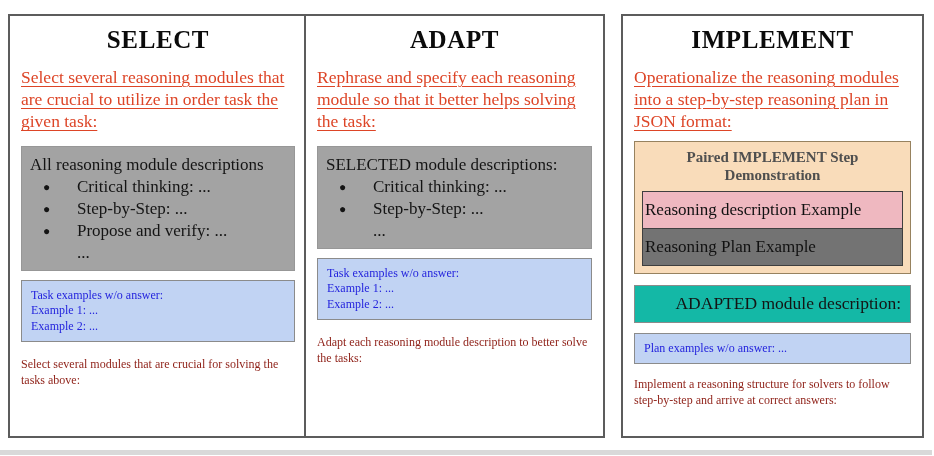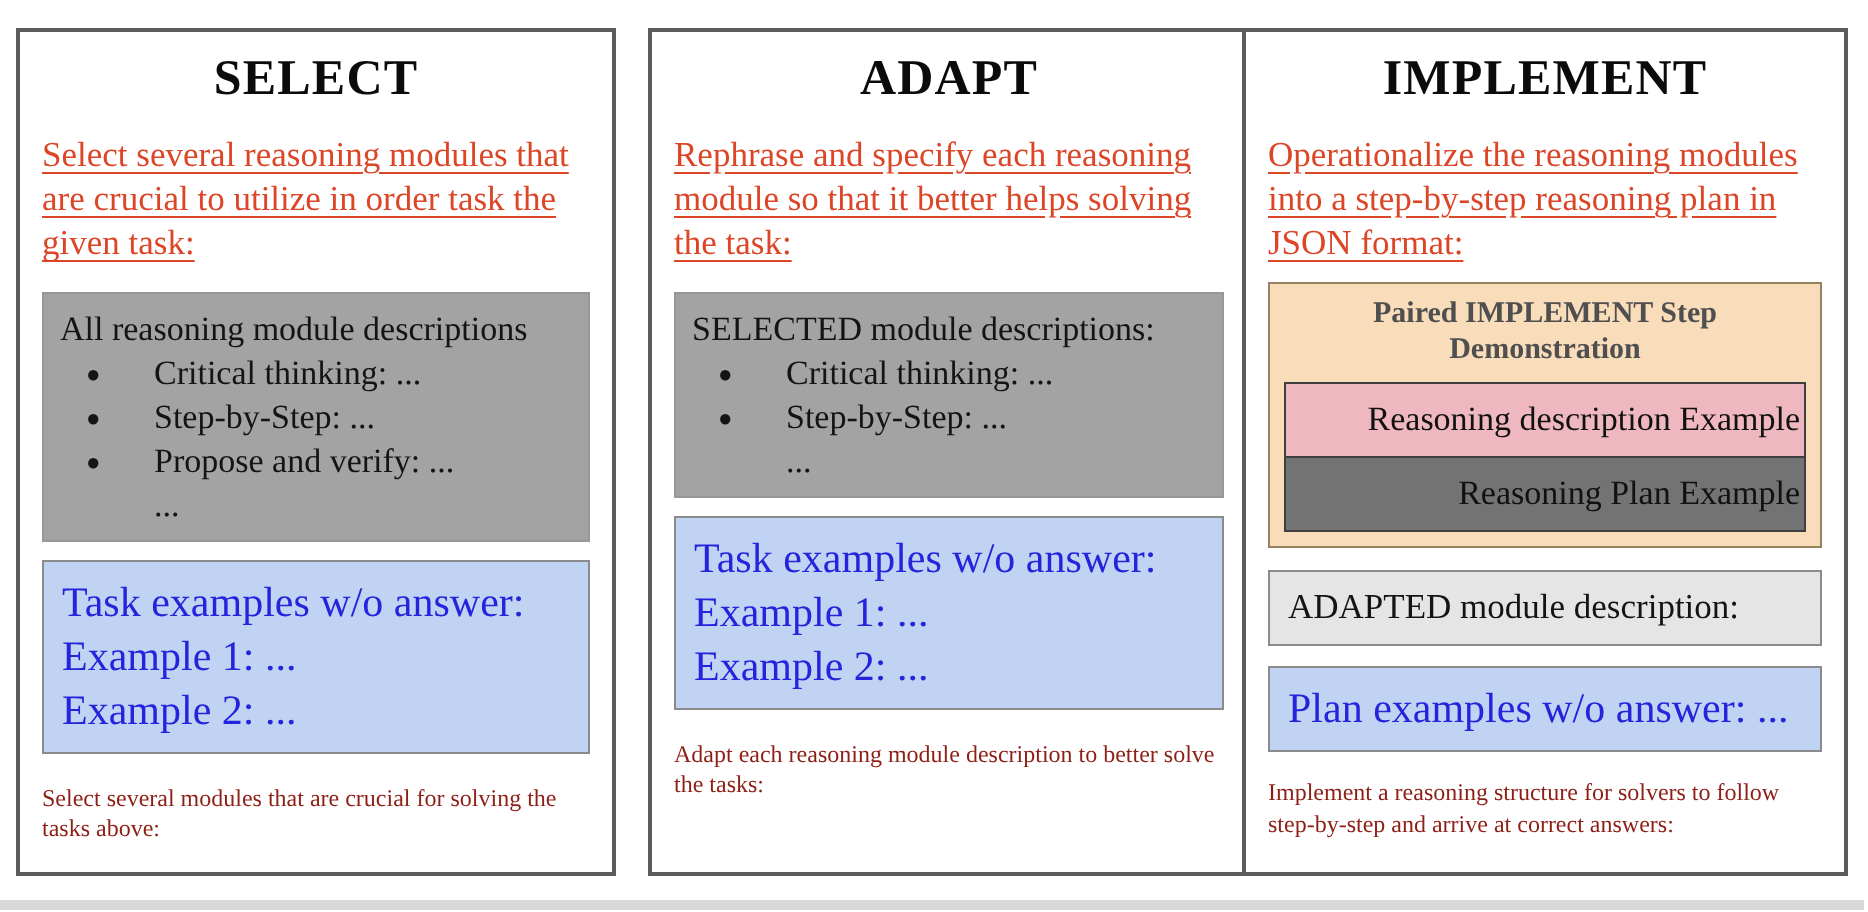"ADAPT" #panel-adapt { left: 324px -> 304px }
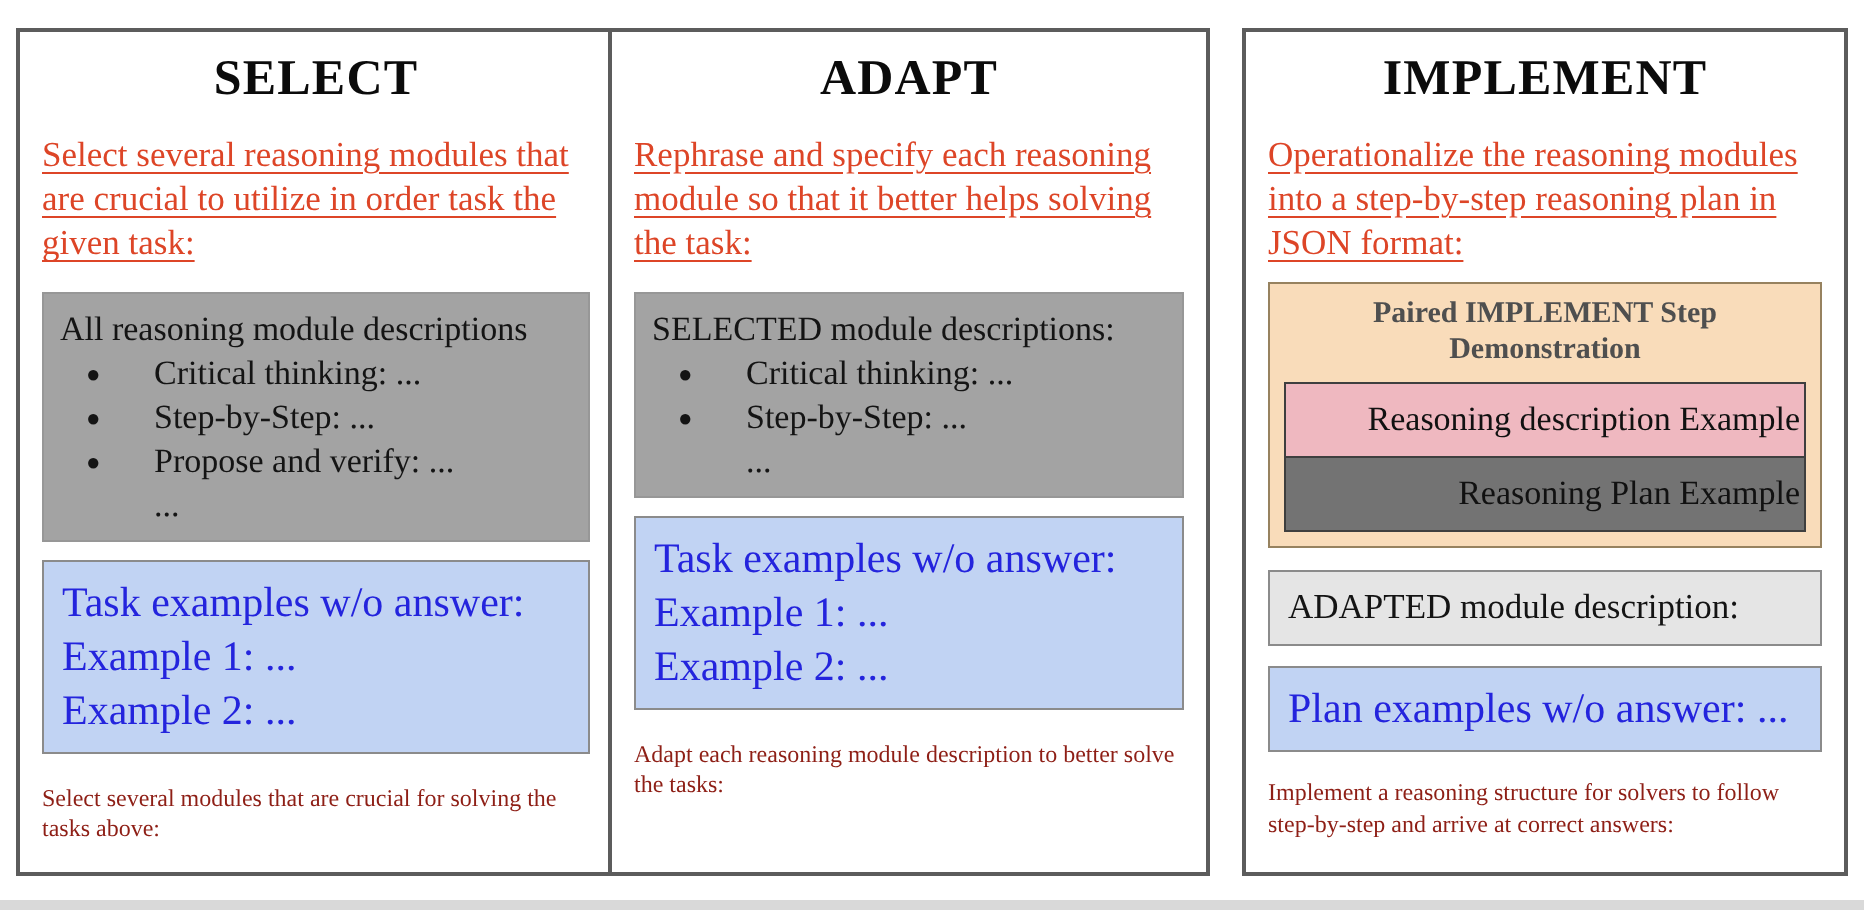"Reasoning description Example" .inner-box { text-align: right -> left }
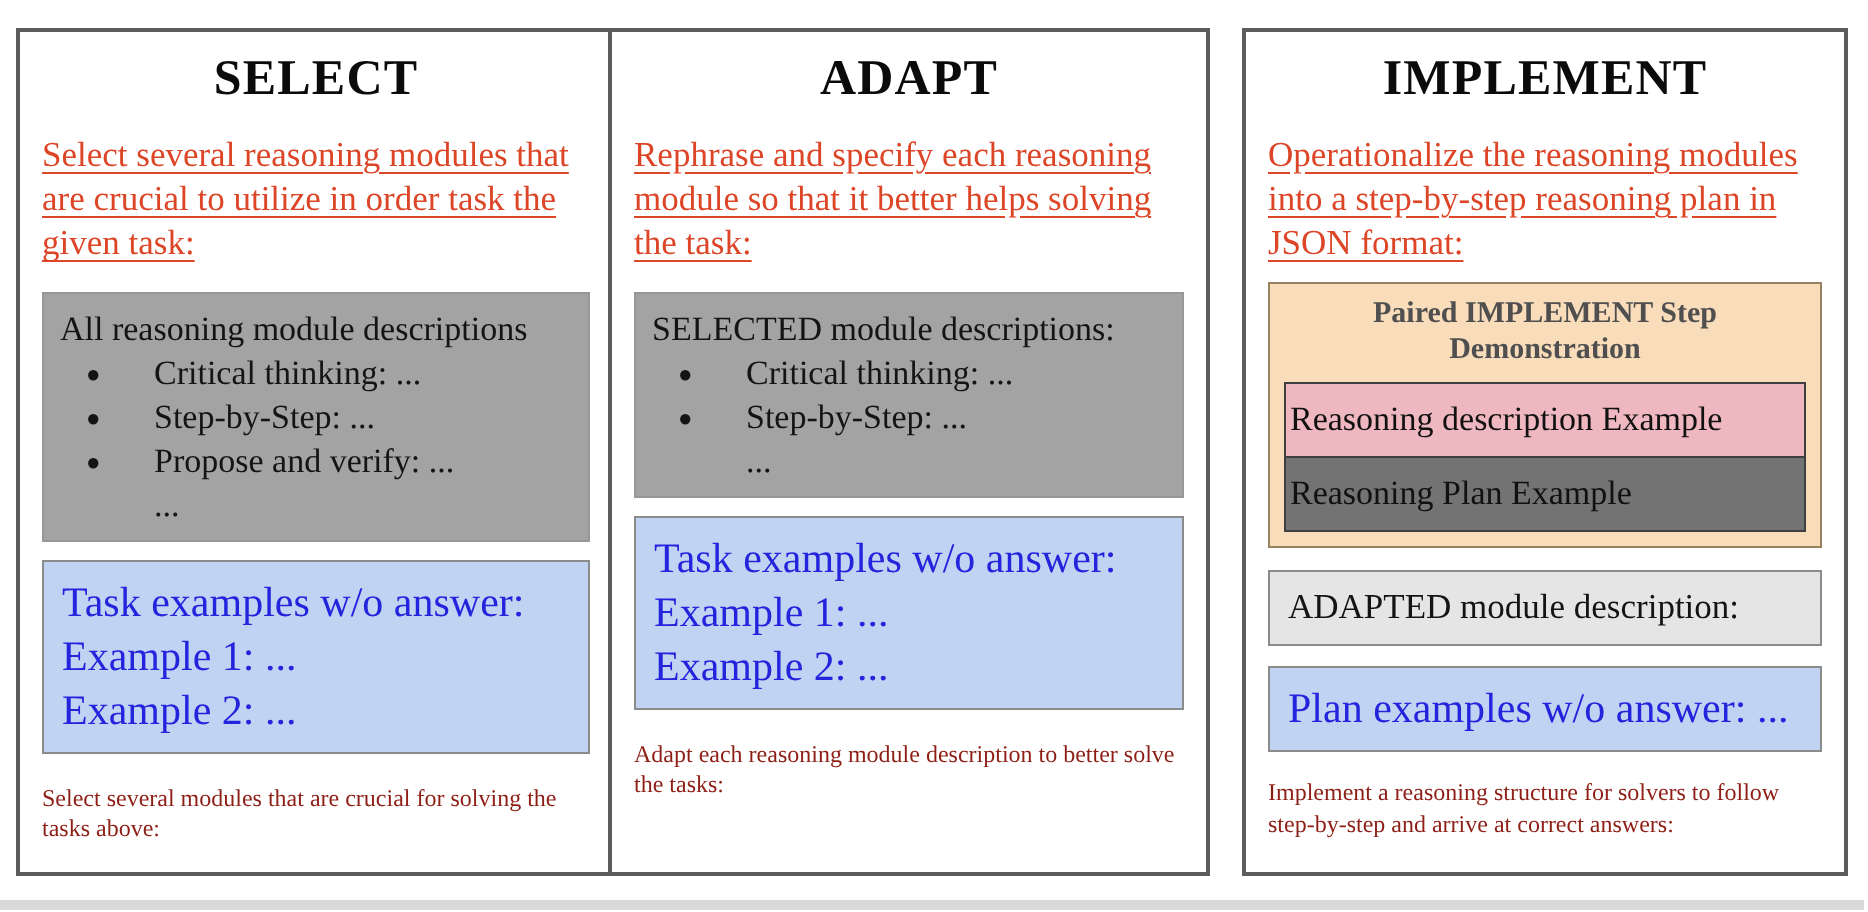"Task examples w/o answer:" .task-box { font-size: 21px -> 12px }
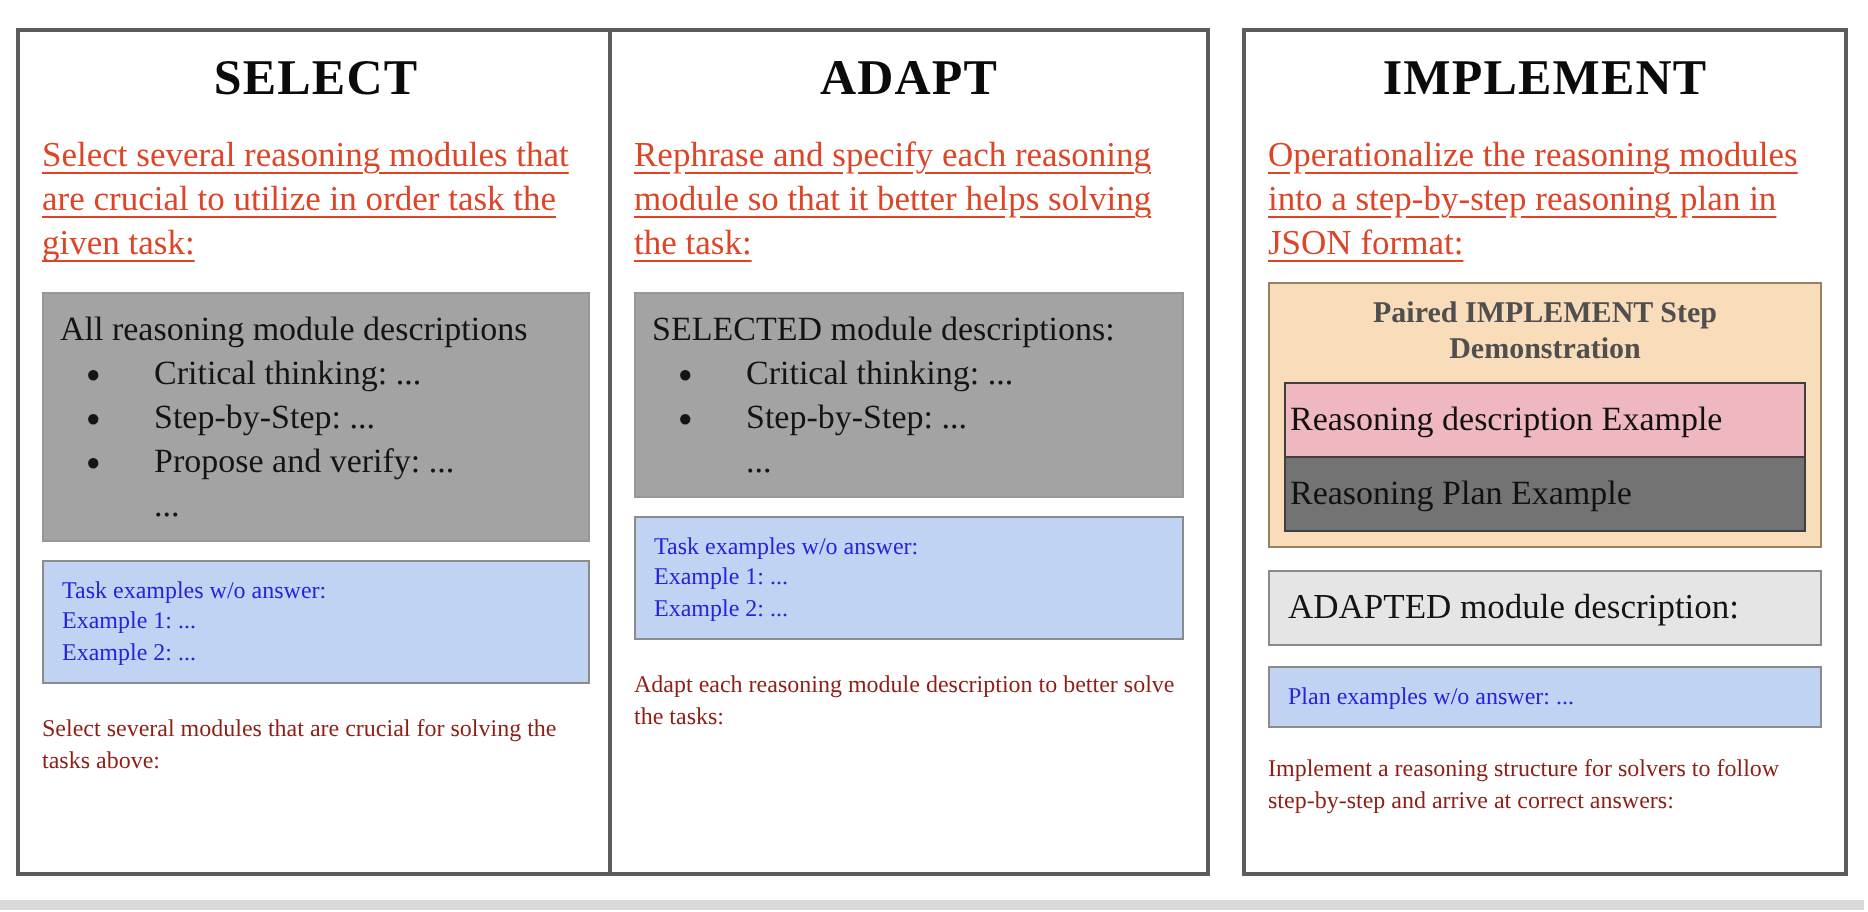"ADAPTED module description:" .adapted-box { background: #e5e5e5 -> #14b8a6; text-align: none -> right }
